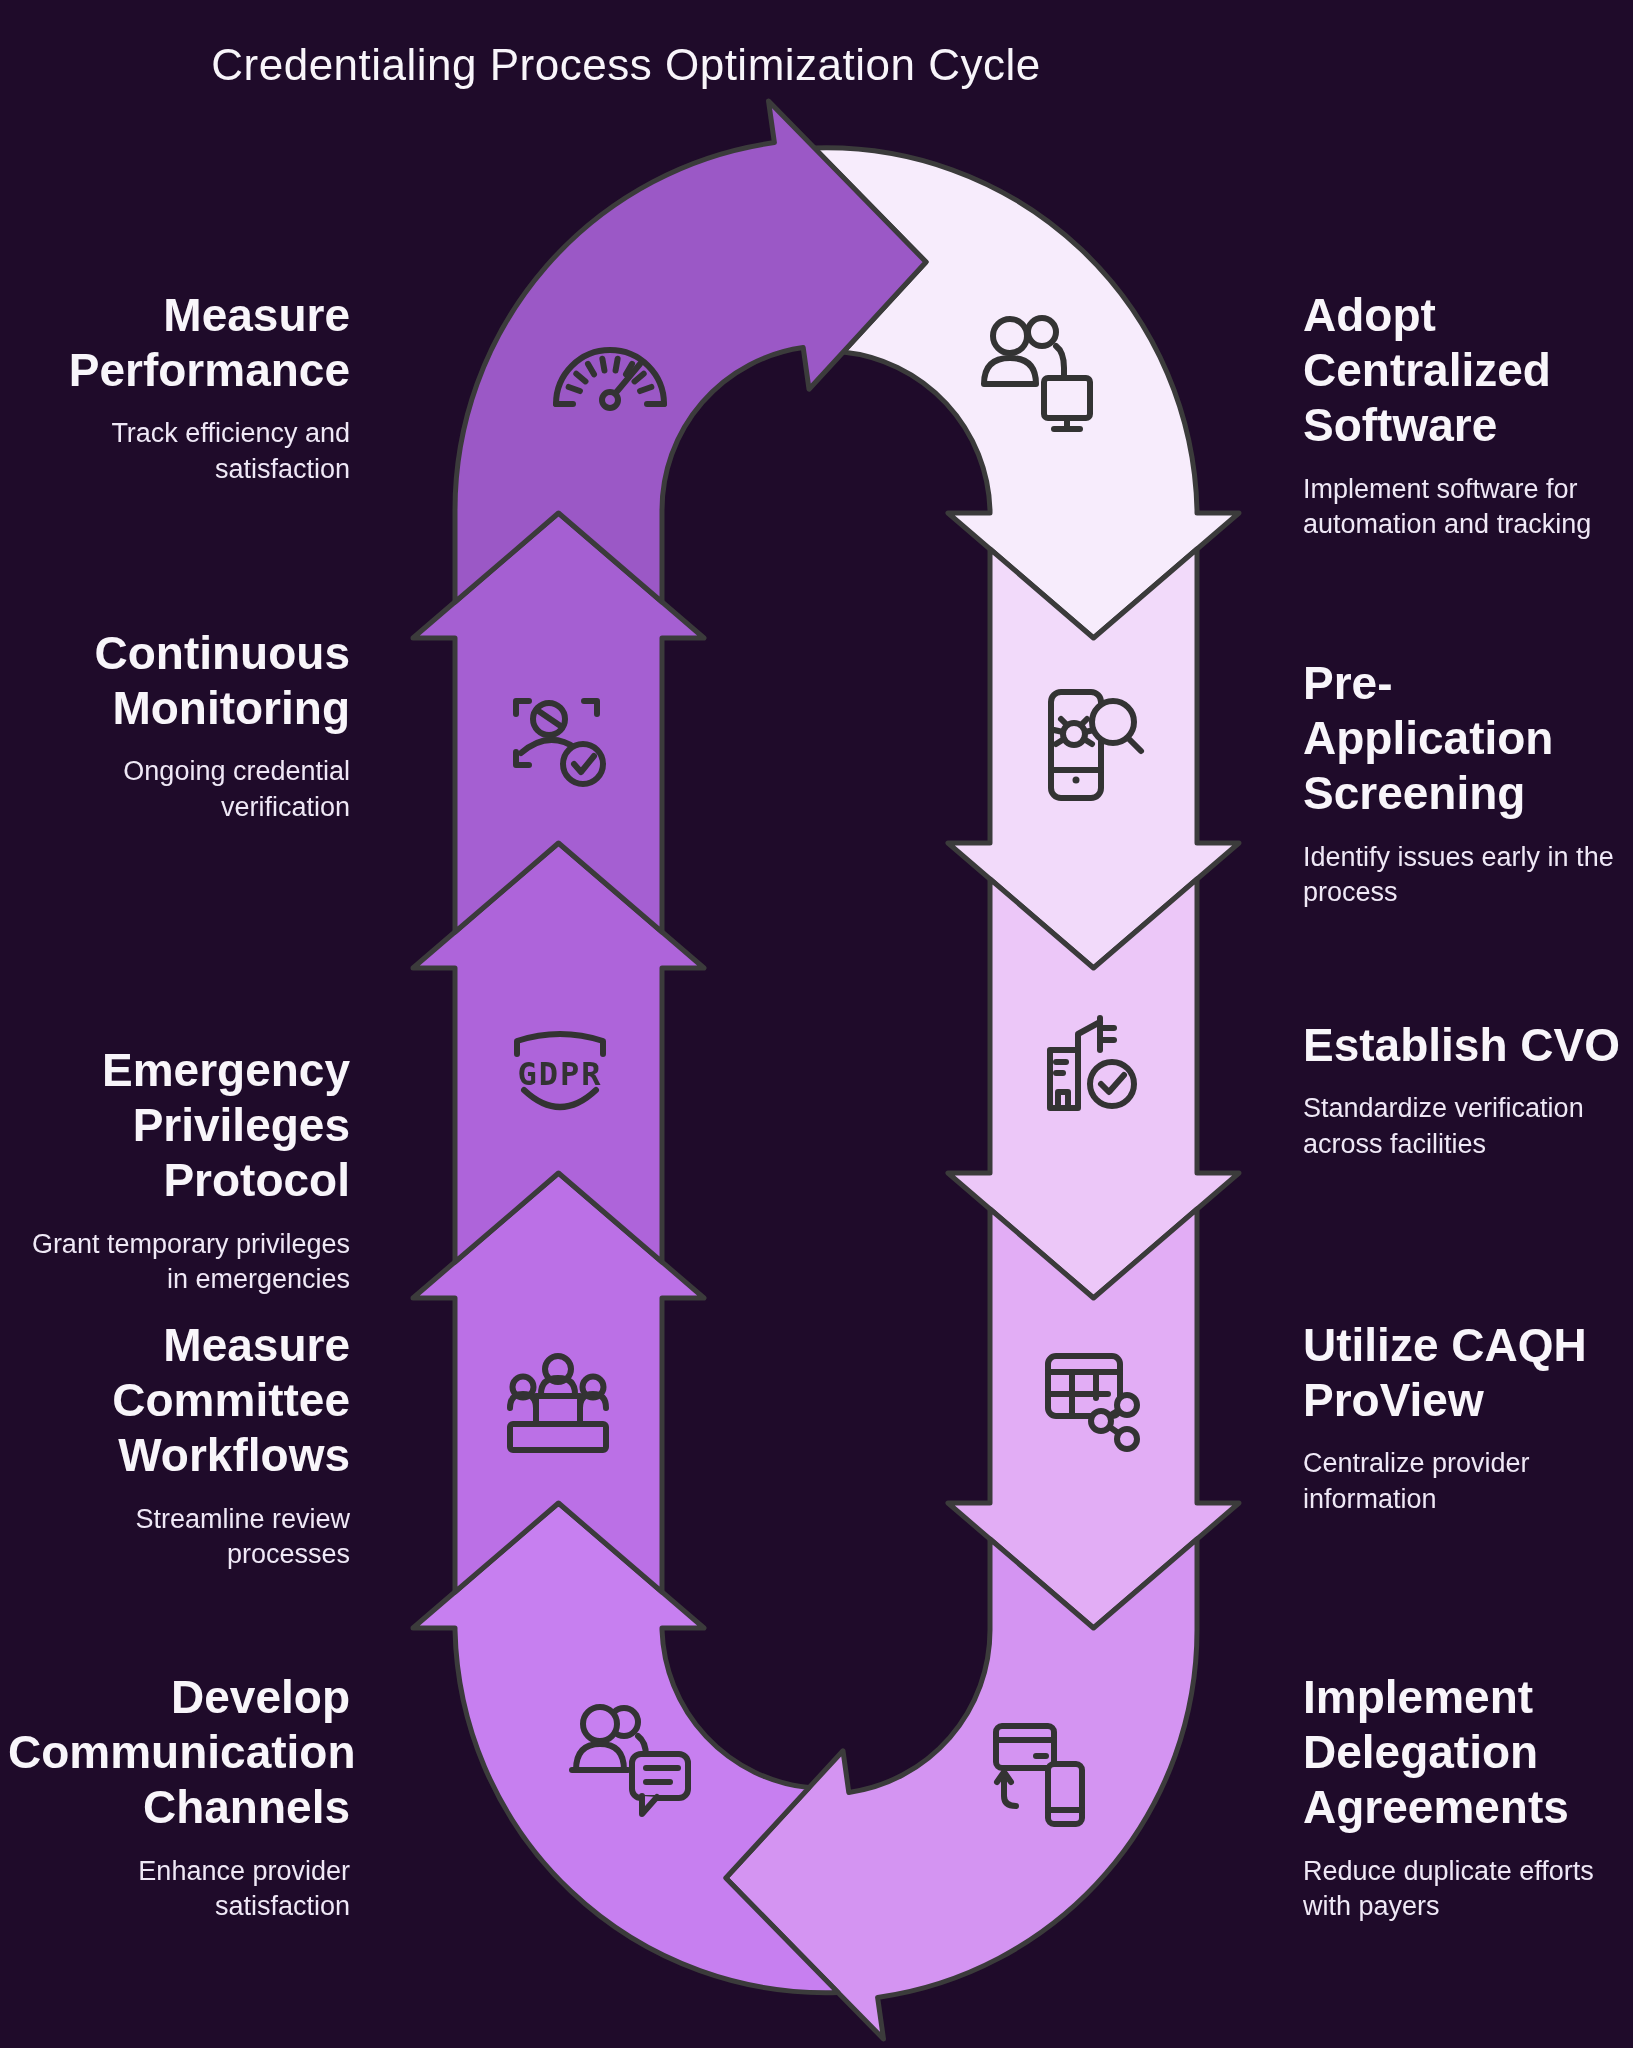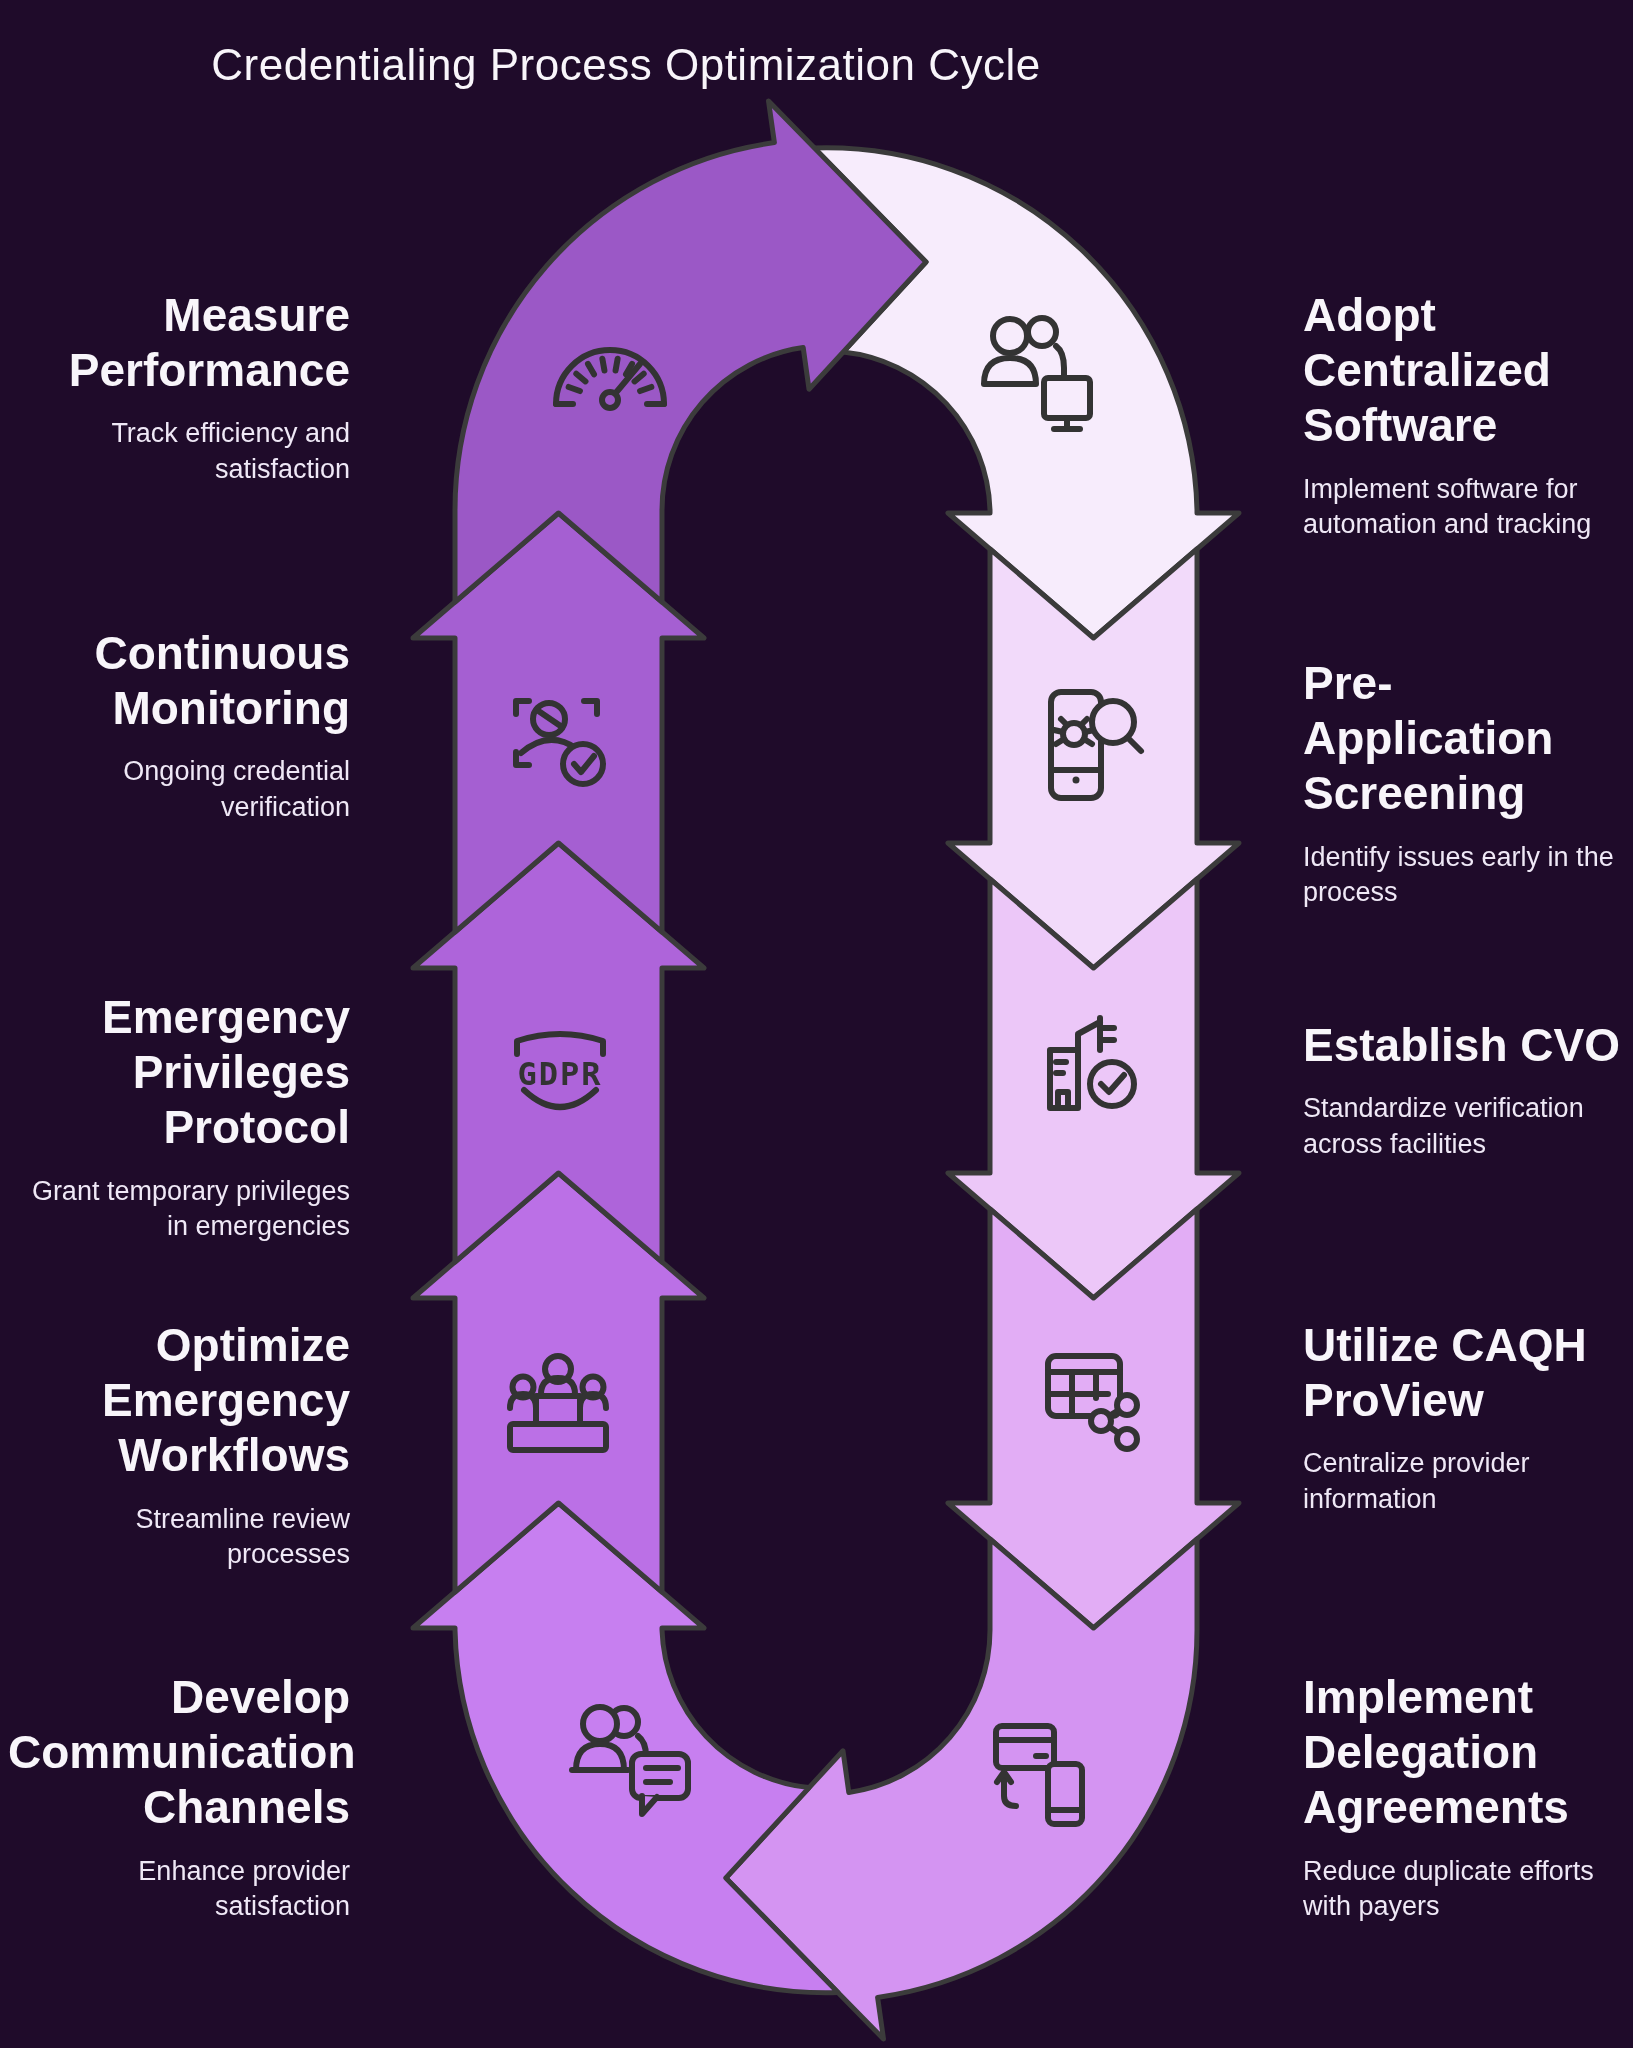"Emergency" div.step-text { top: 990px -> 1043px }
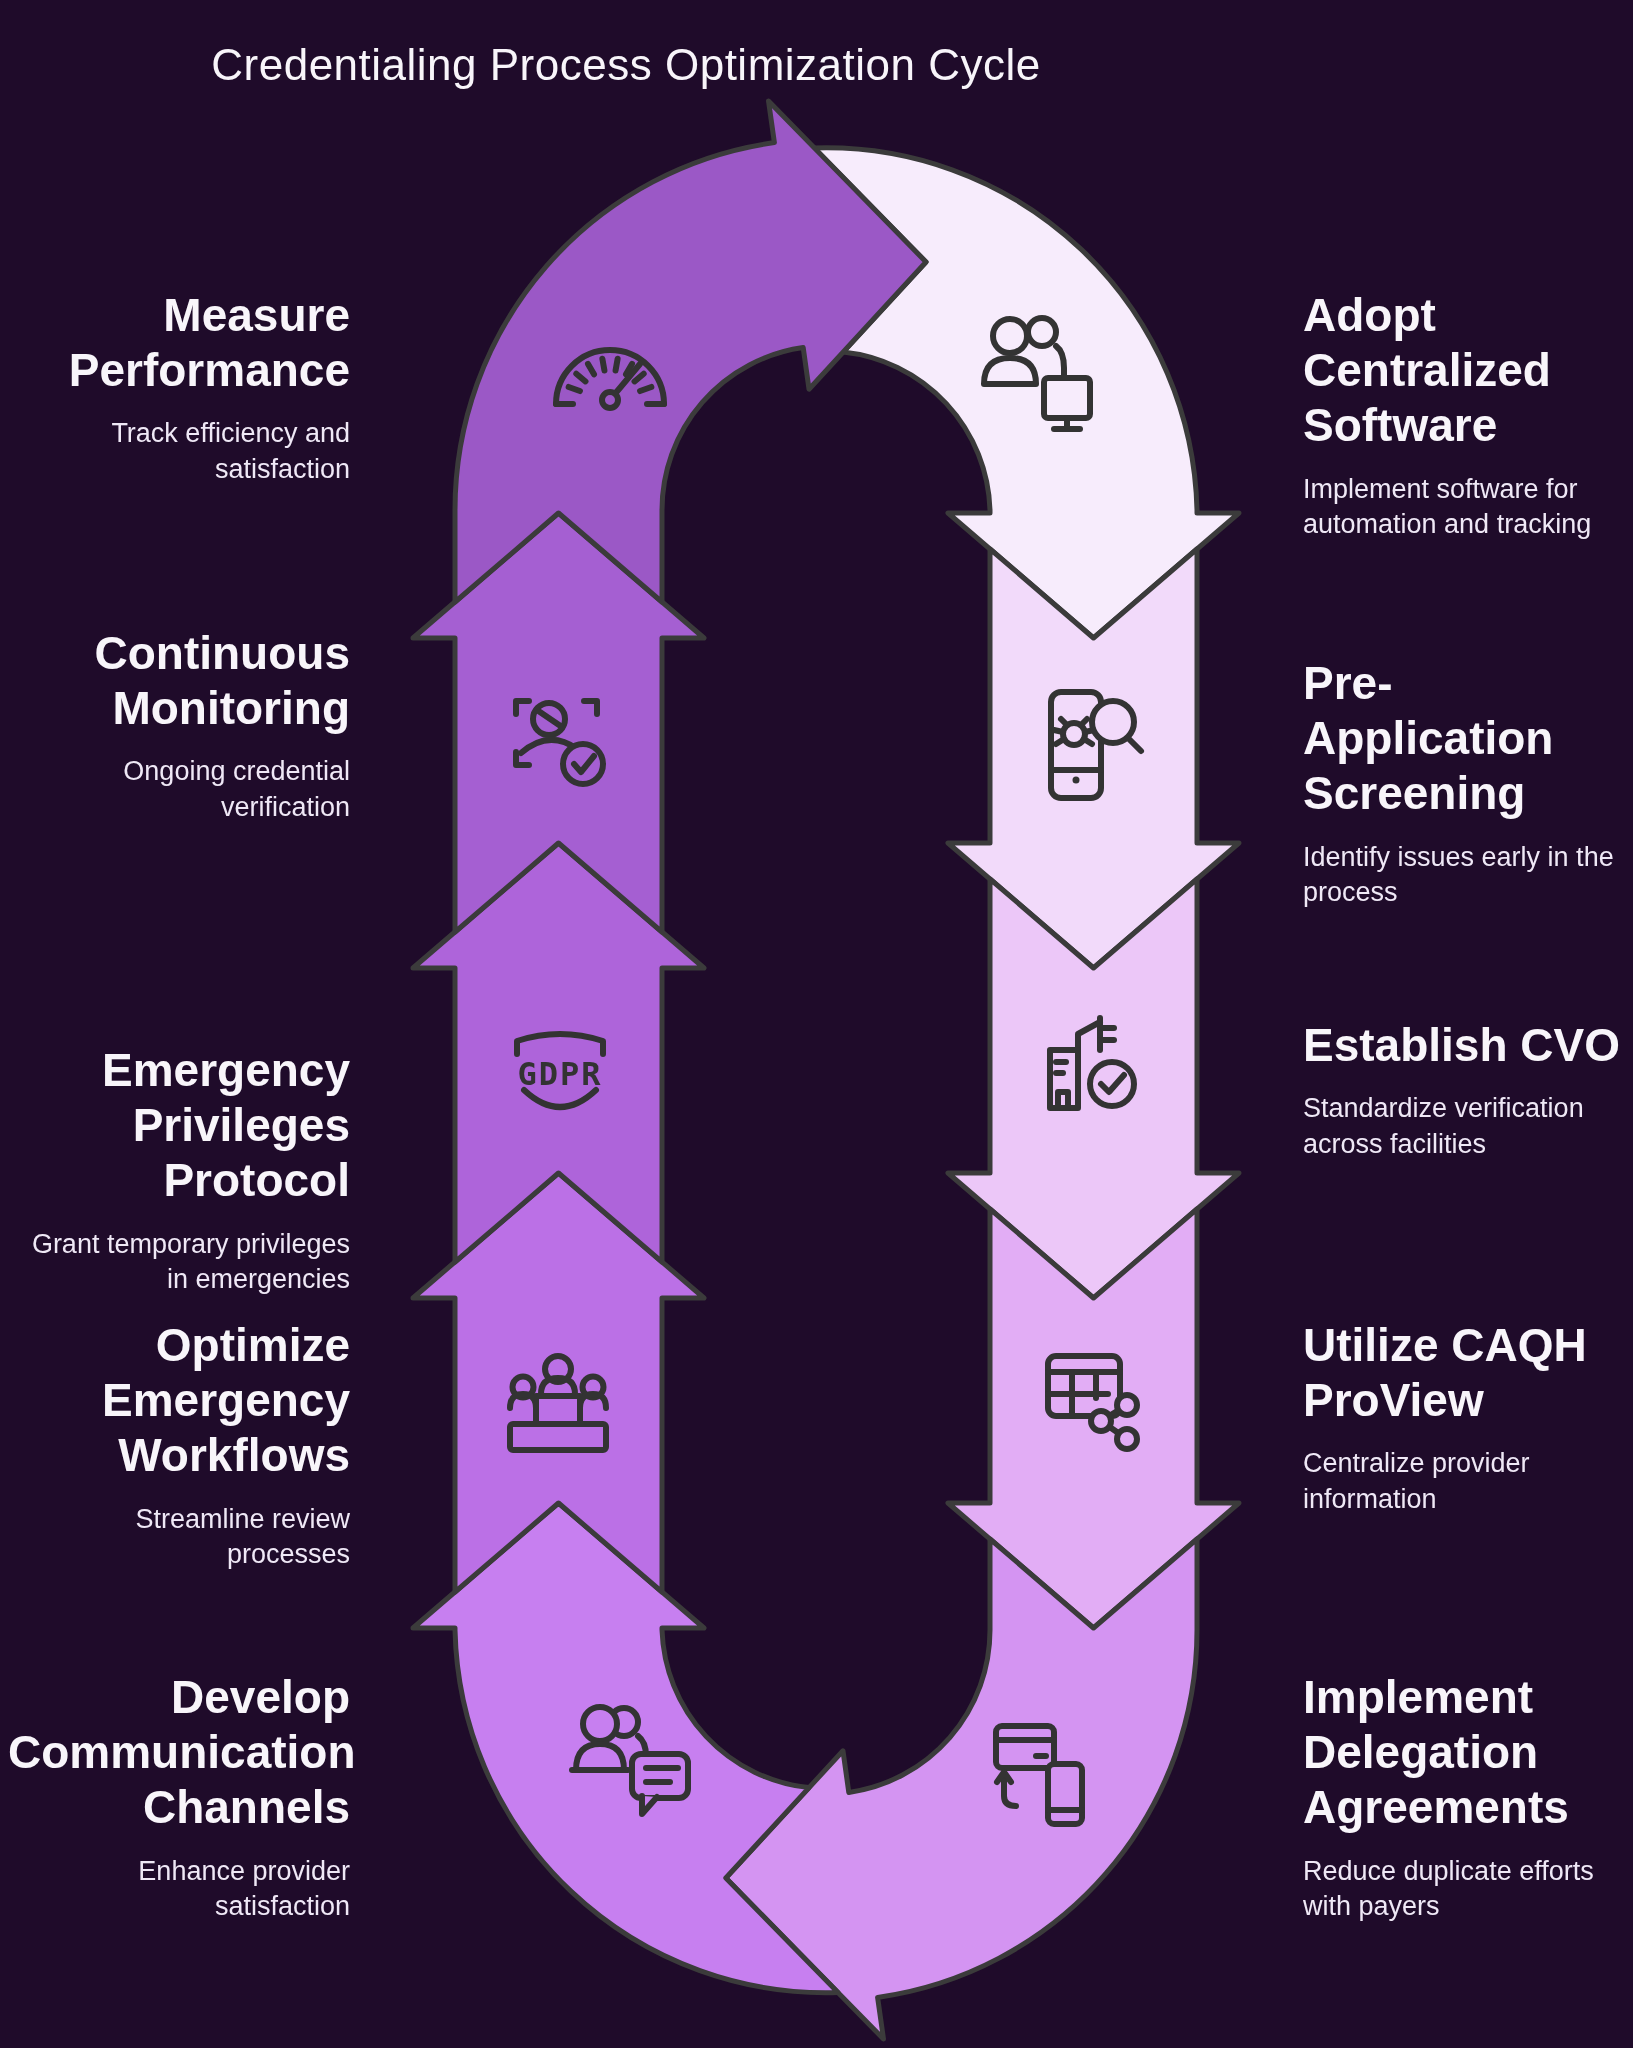"Optimize Emergency" h2 { text: Optimize Emergency -> Measure Committee }
